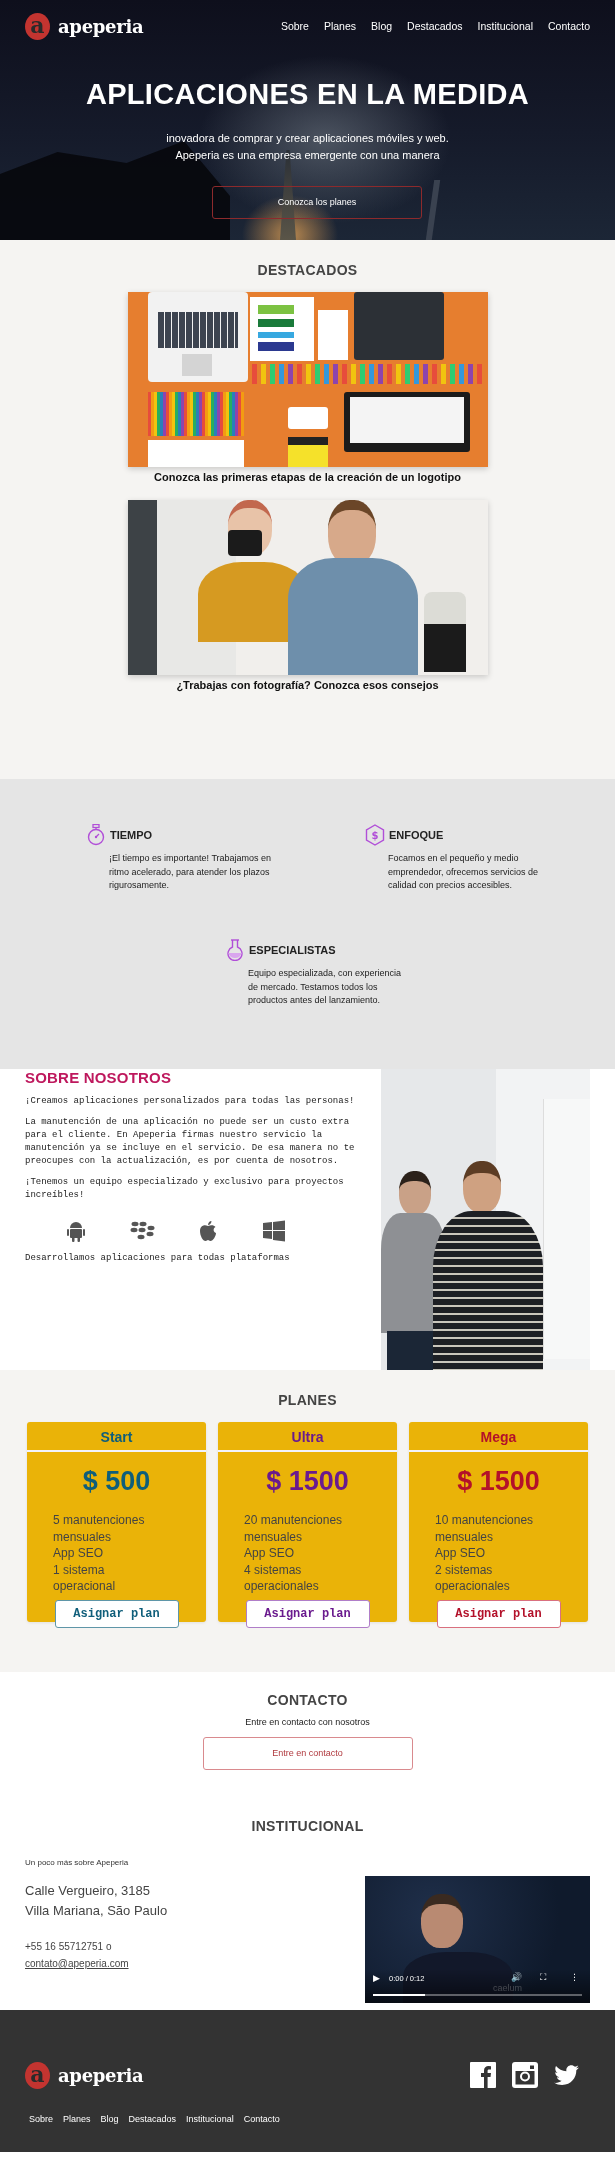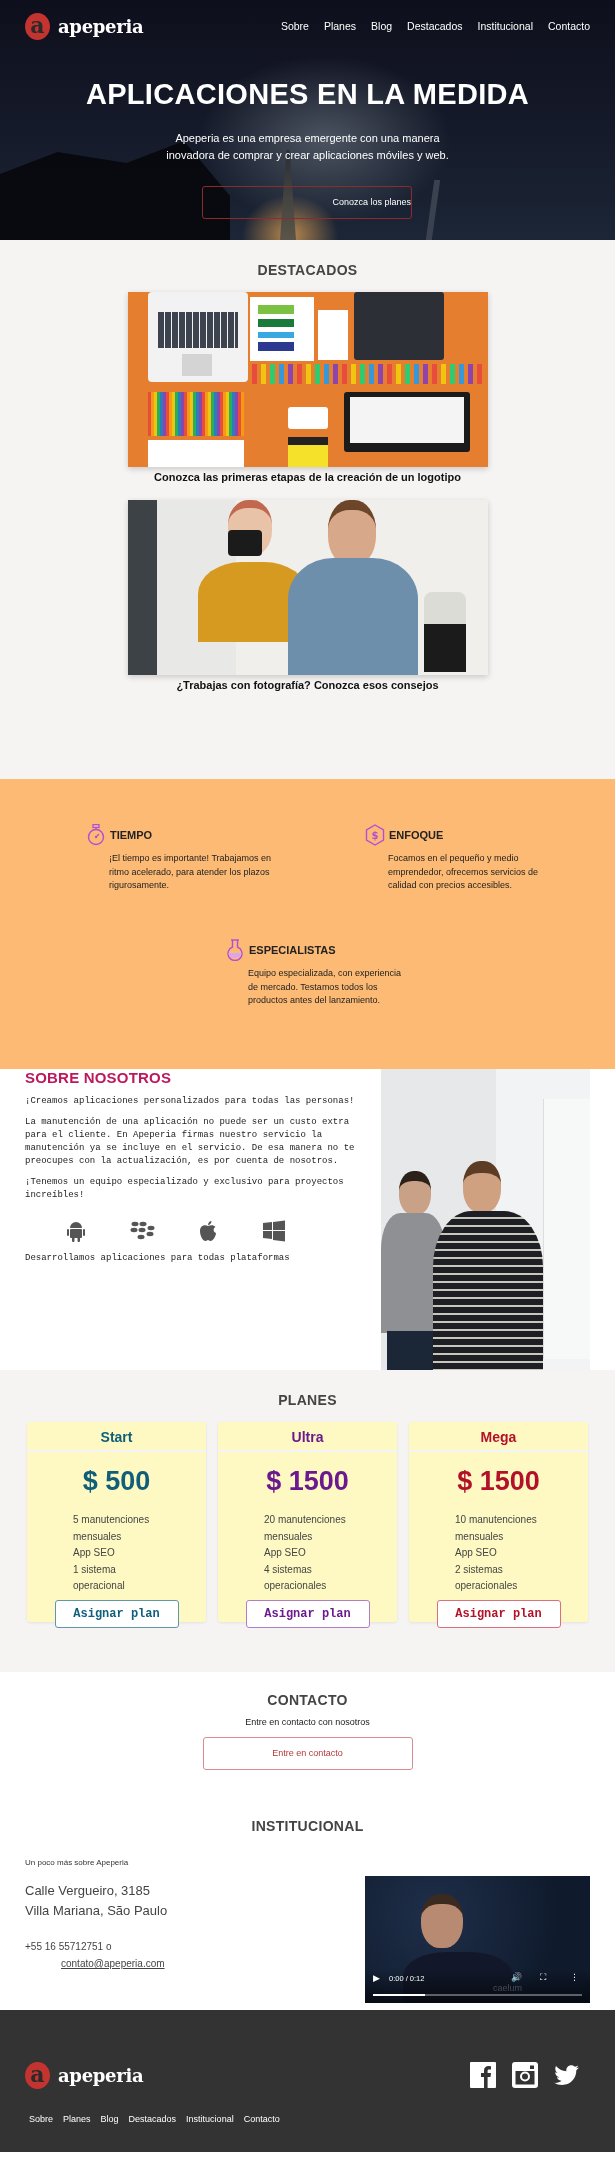"Apeperia es una empresa emergente" div { order: before "inovadora de comprar y crear" -> after "inovadora de comprar y crear" }
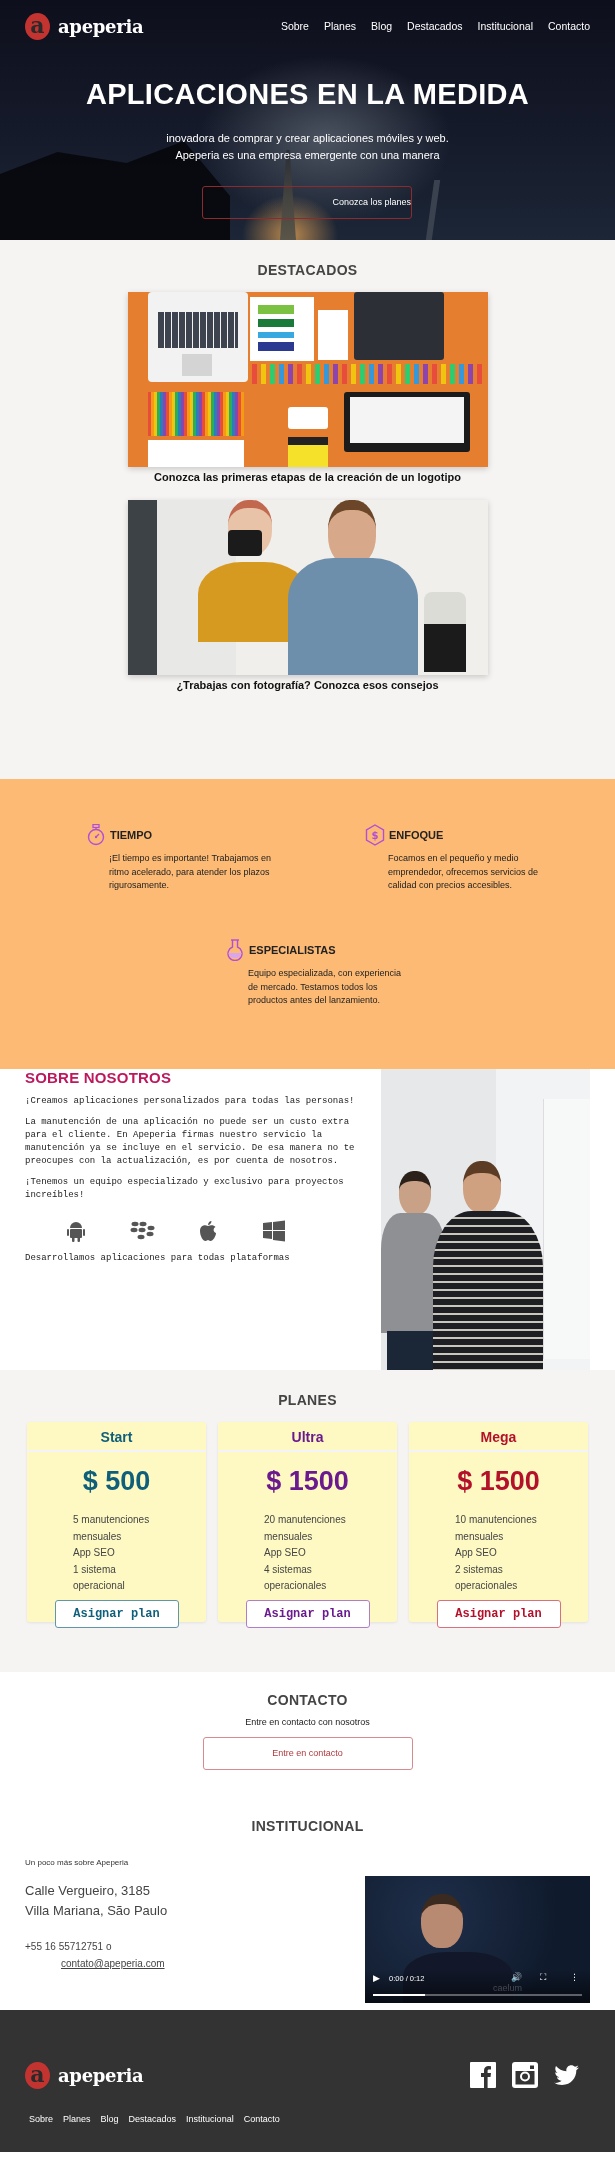"Conozca los planes" .hero .btn-outline { left: 202px -> 212px; text-align: right -> none }
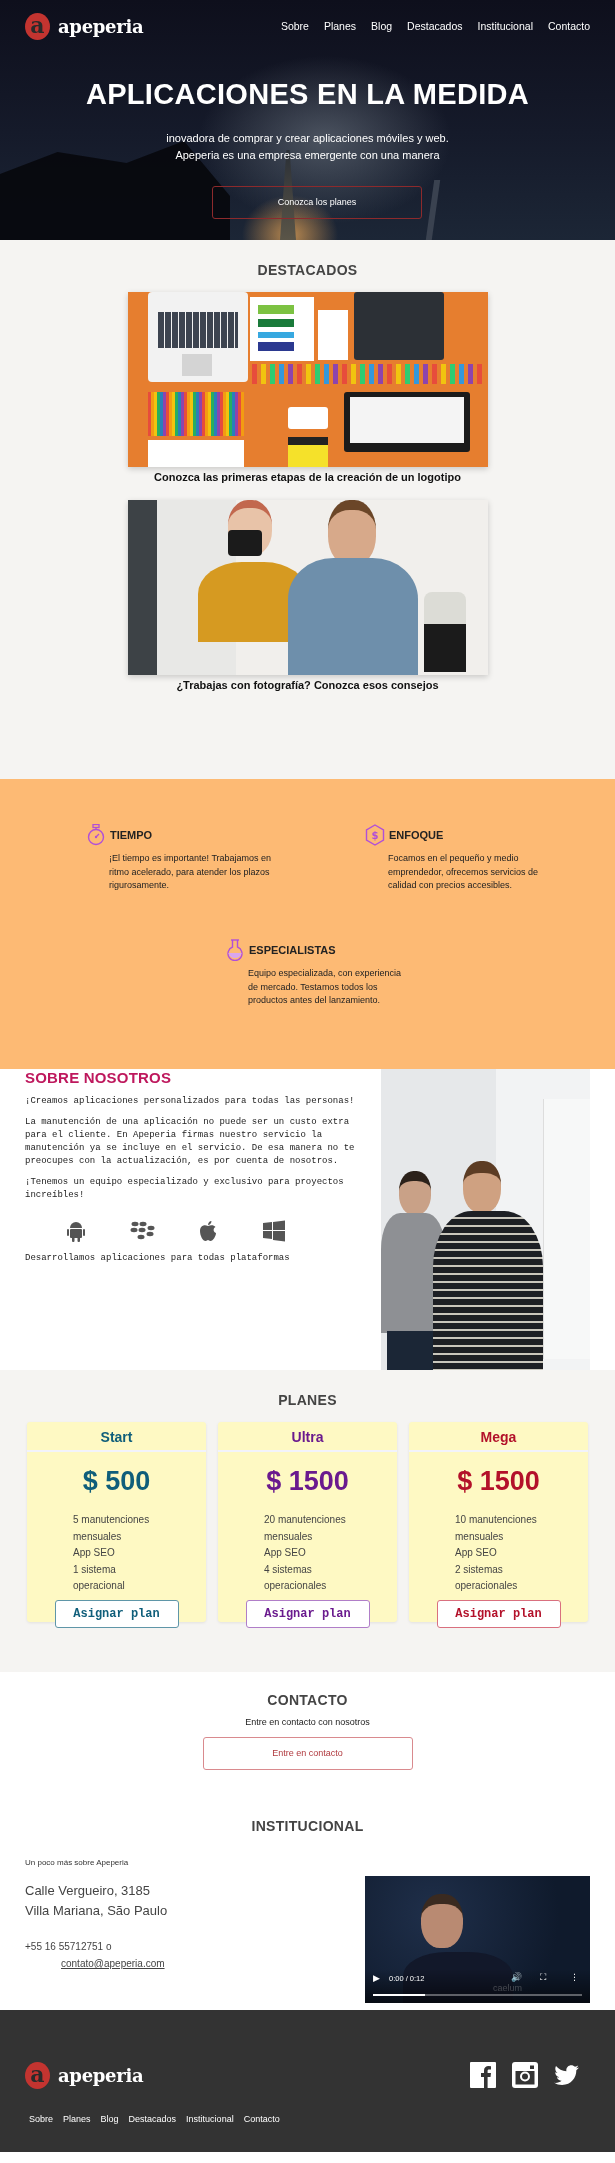"TIEMPO" .features { background: #fdba74 -> #e5e5e5 }
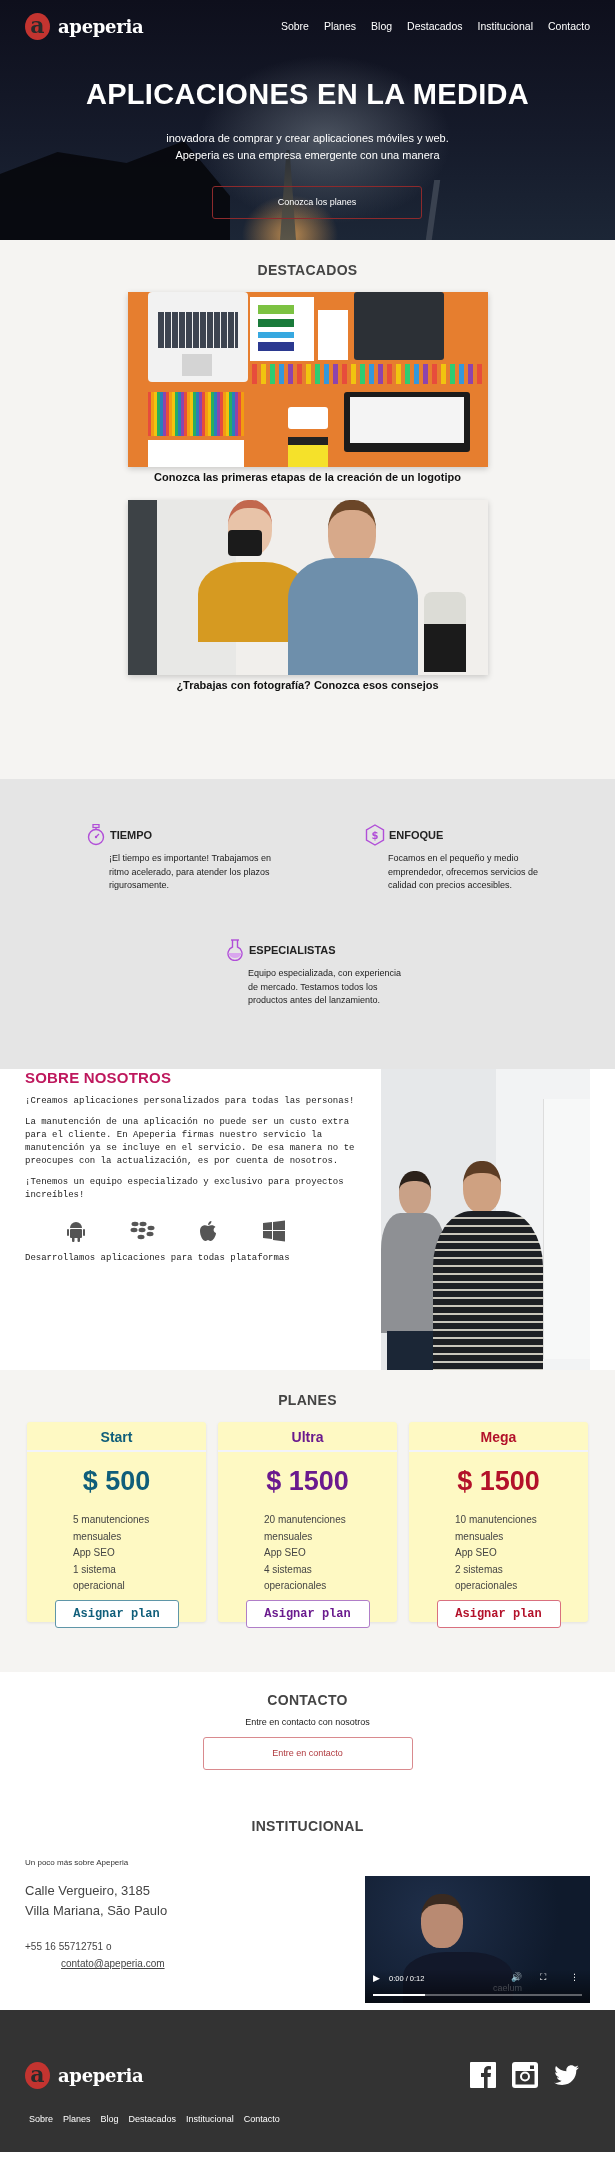"Start" .plan { background: #fef9c3 -> #eab308 }
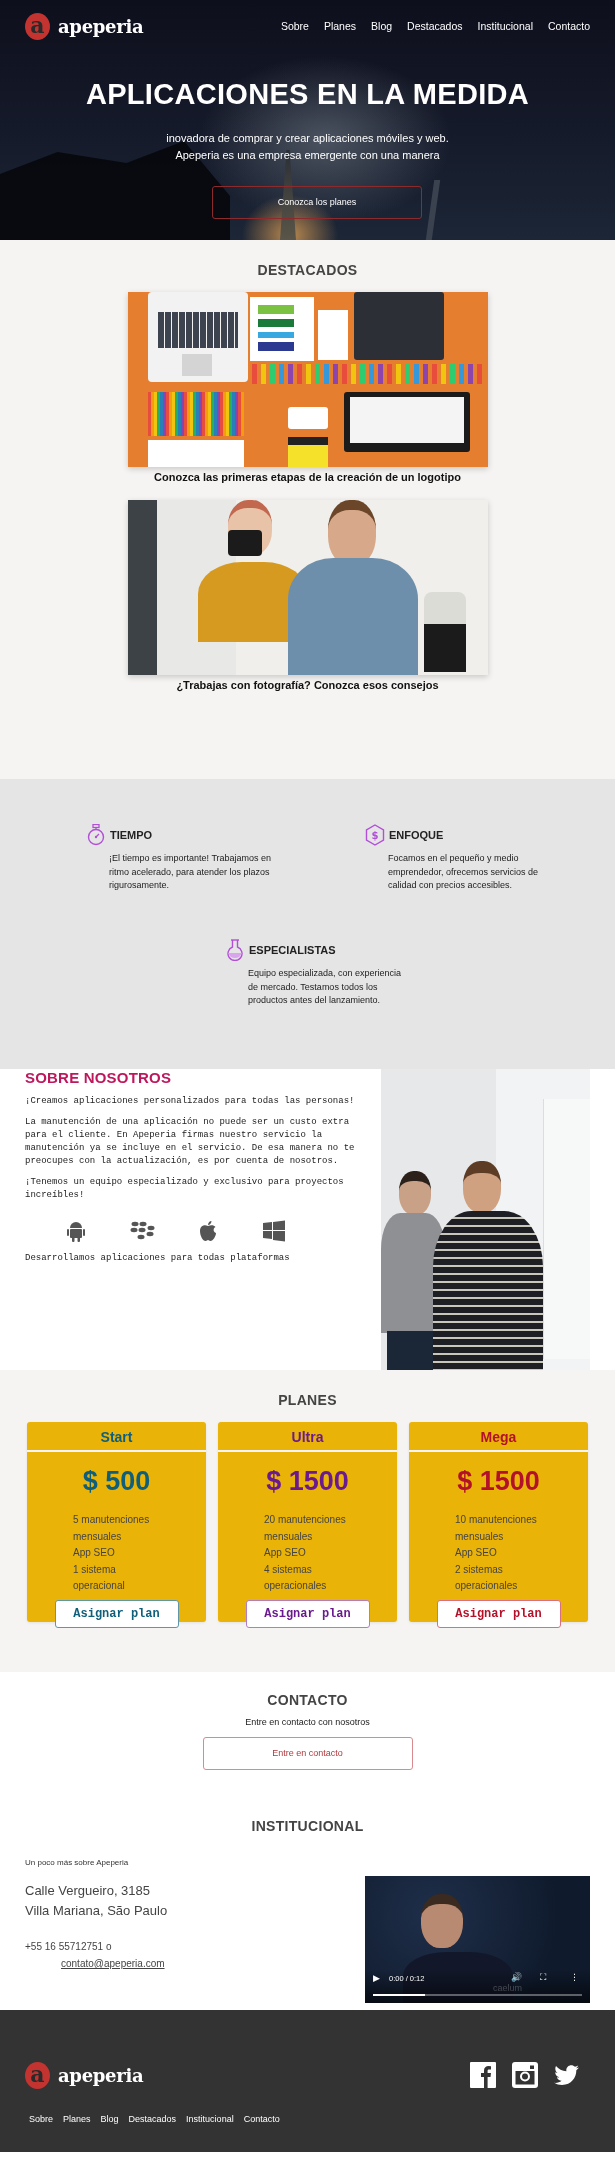"5 manutenciones" .plan li { font-size: 10px -> 12px; margin-left: 20px -> none }
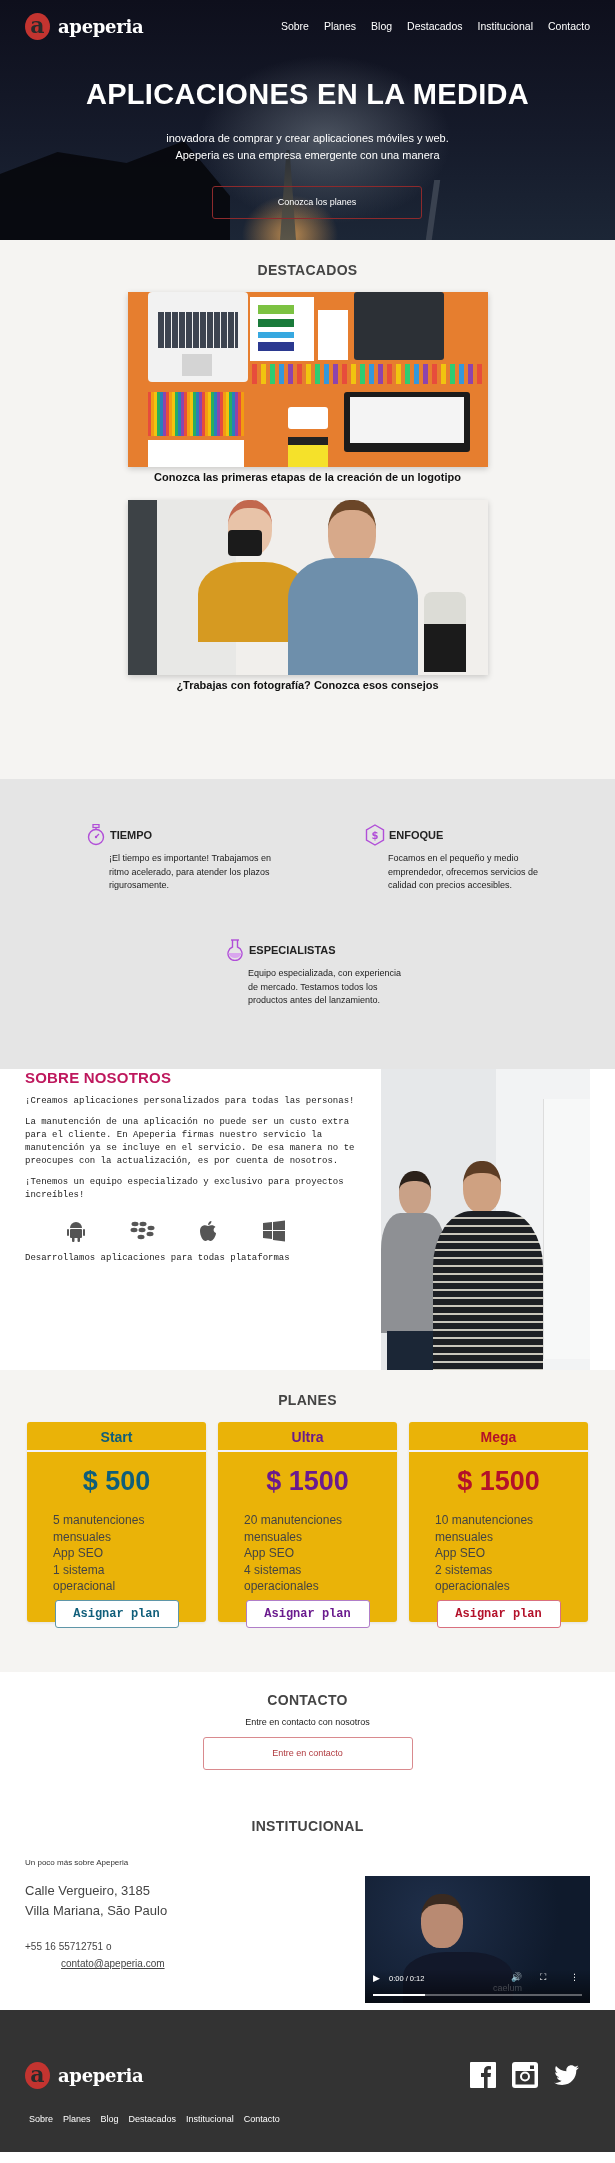"contato@apeperia.com" .inst-left .mail { margin-left: 36px -> none }
